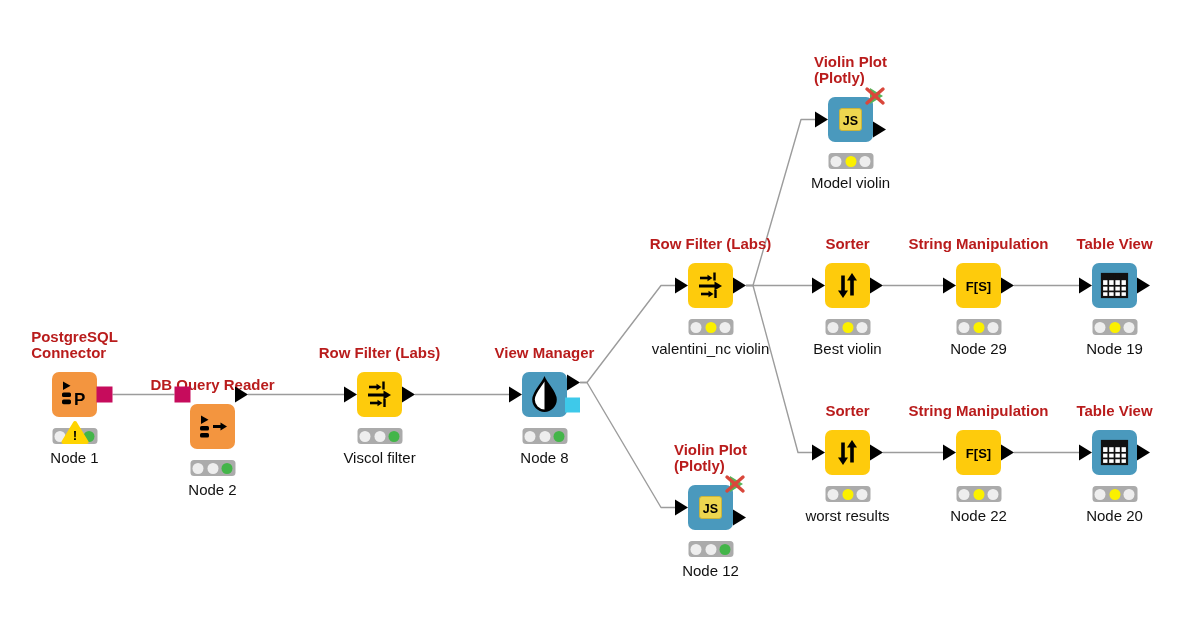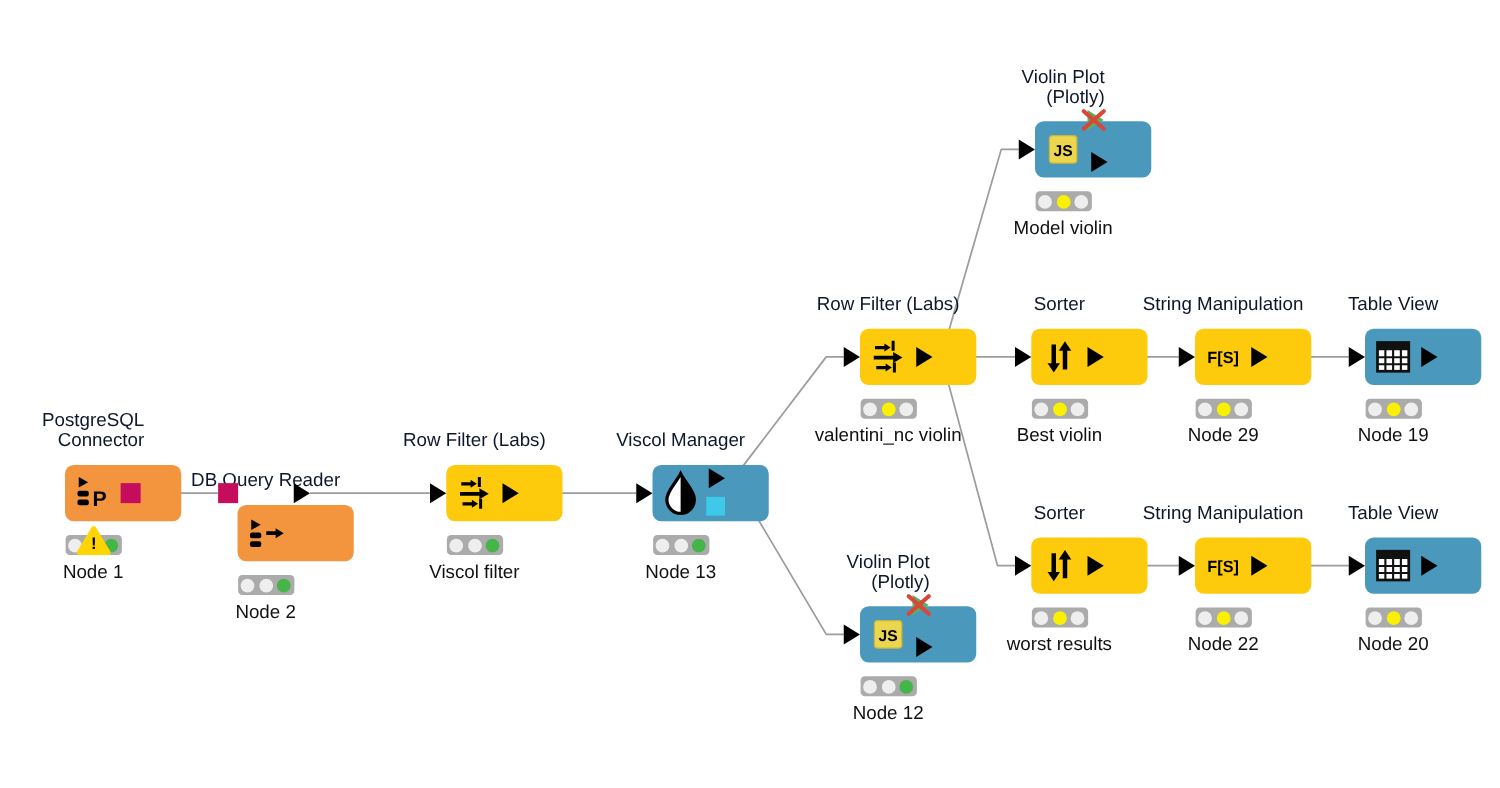"Violin Plot" .node-title { color: #0f172a -> #b91c1c; font-weight: 400 -> 700; text-align: right -> left }
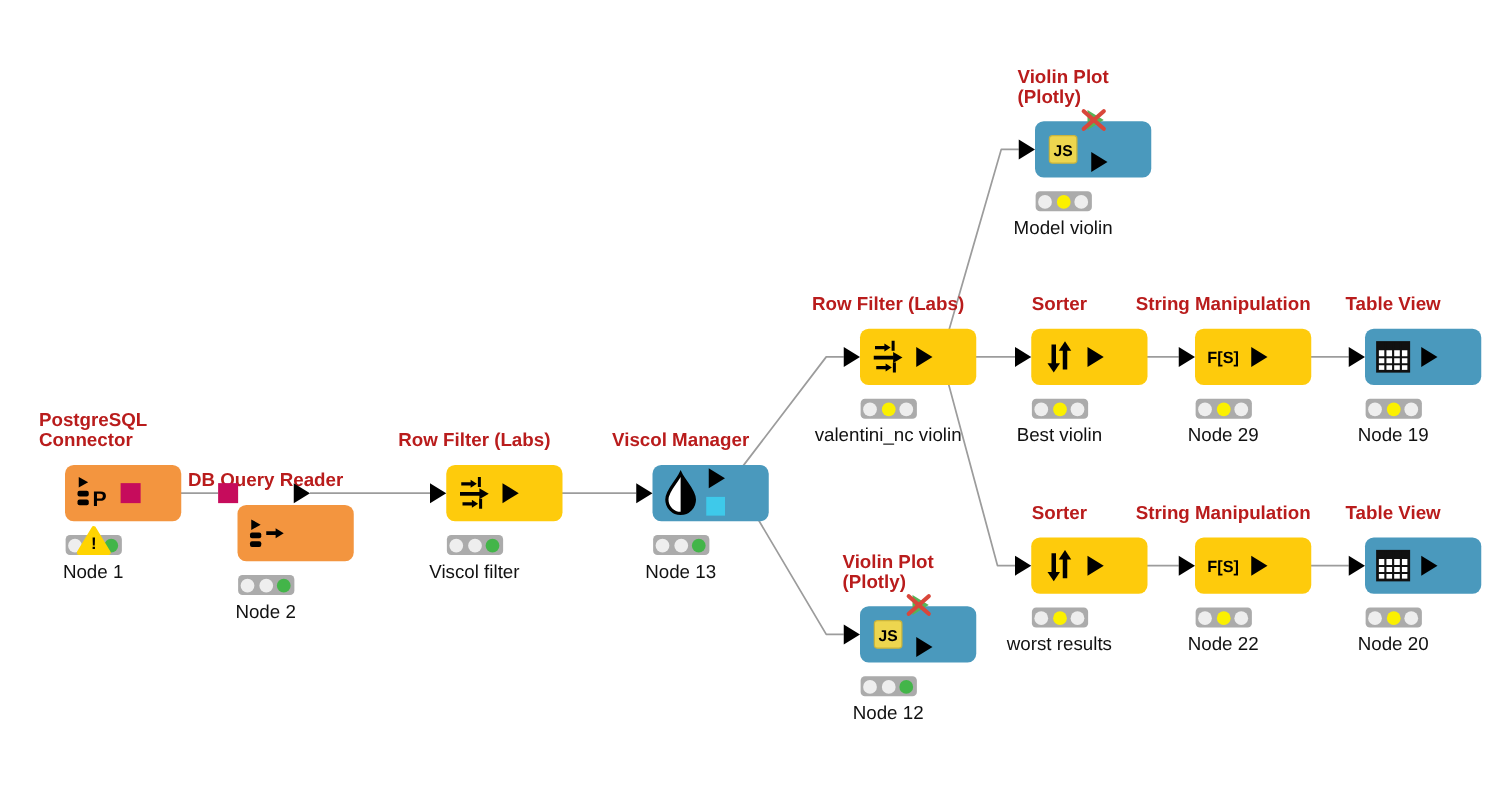"JS" .node-icon { padding-left: 48px -> none }
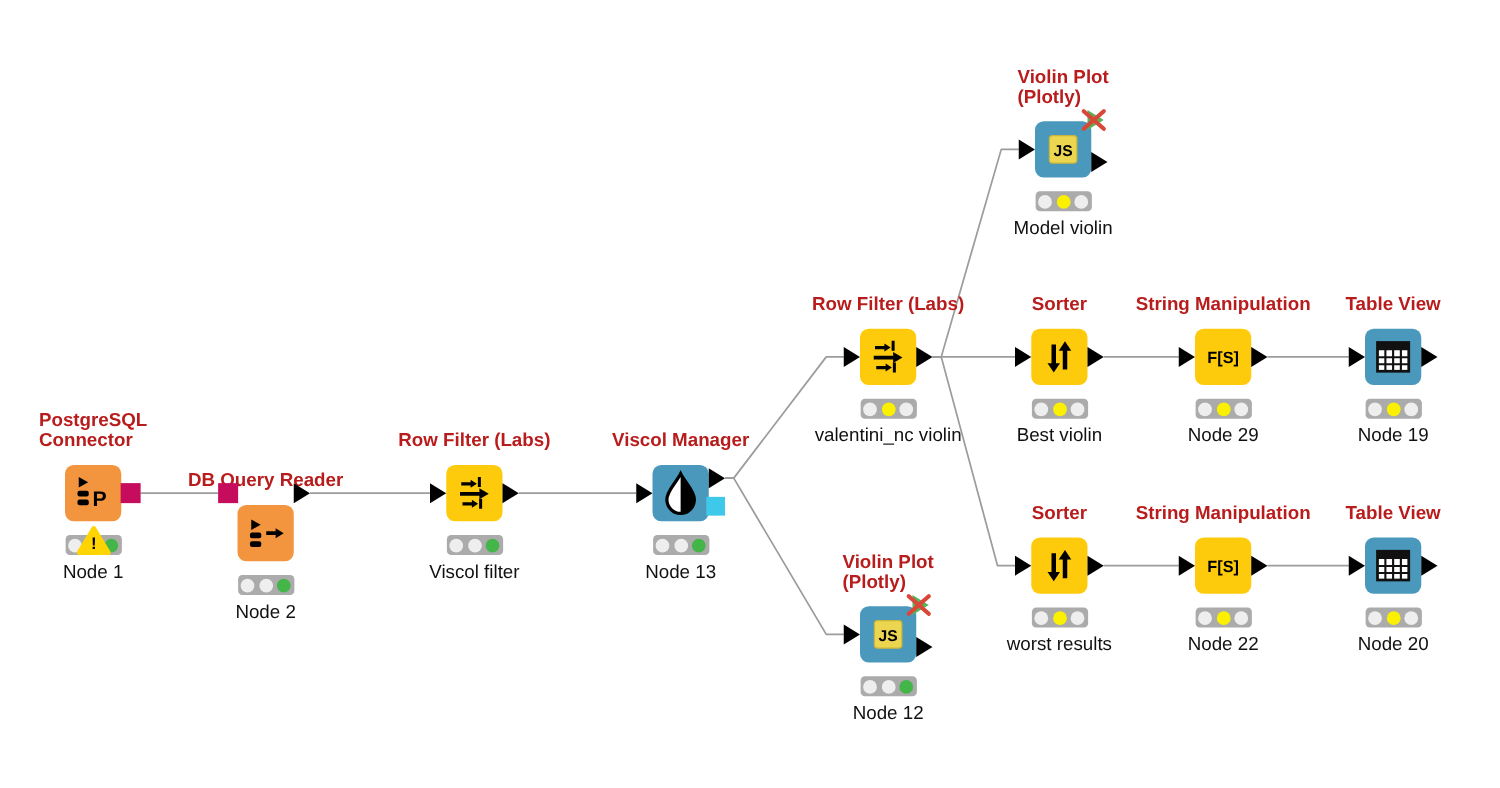"Viscol Manager" div.node-title { text: Viscol -> View }
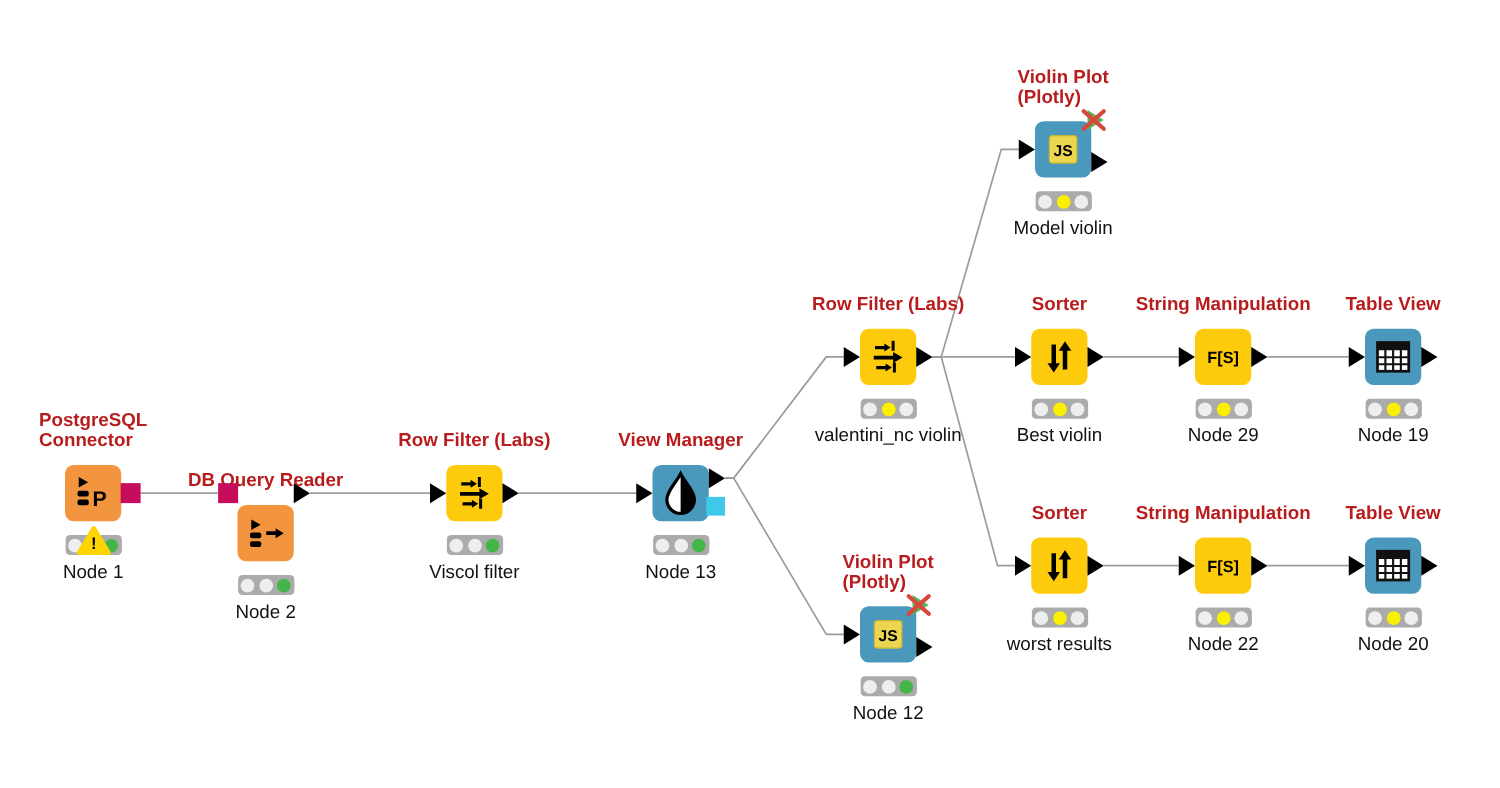"Node 13" div.node-label { text: 13 -> 8 }
